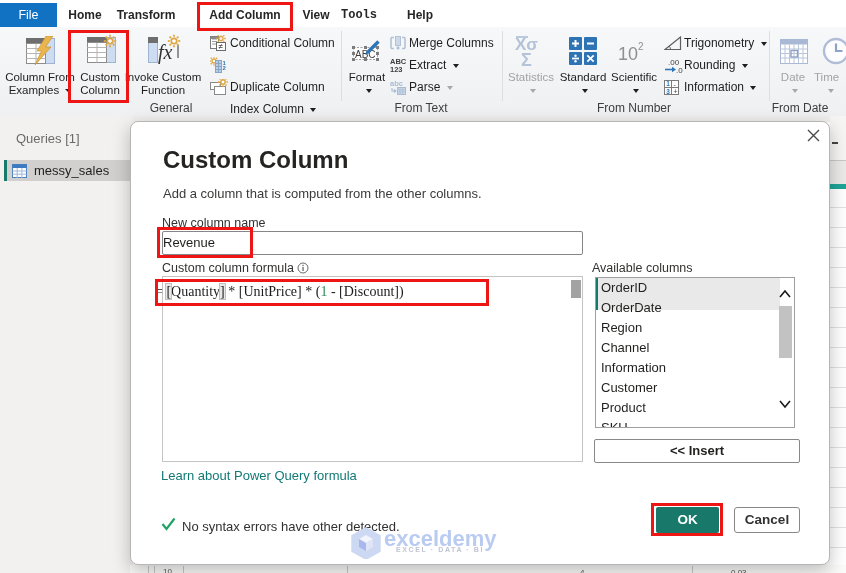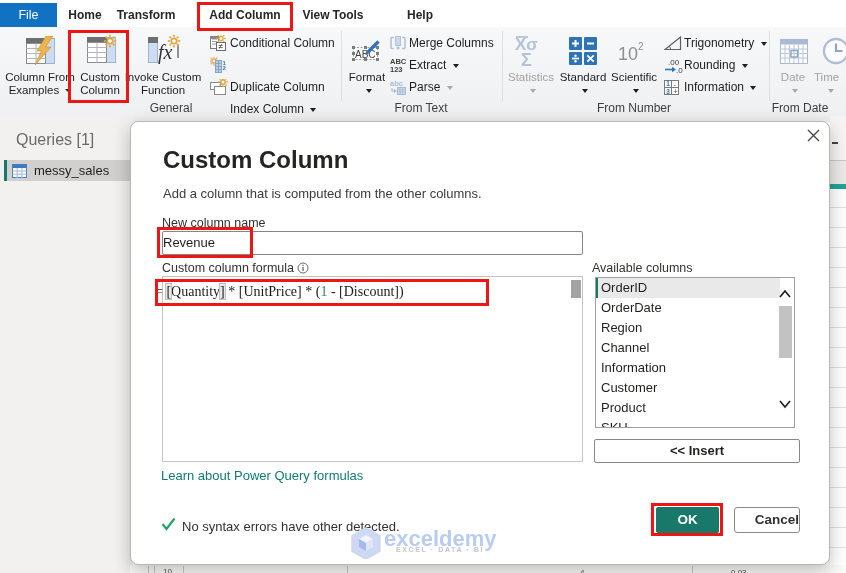"Tools" div.abs { font-family: none -> Liberation Mono, monospace; left: 330px -> 341px }
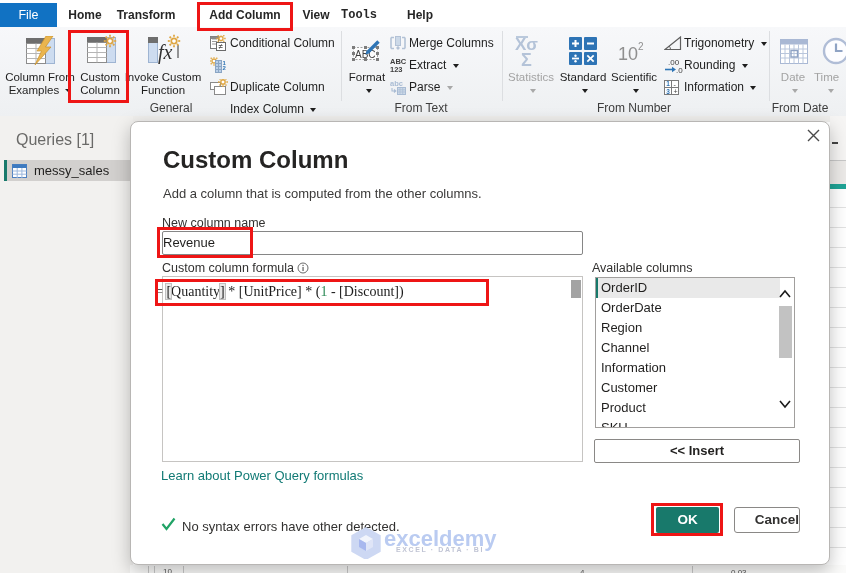"Queries [1]" #querieslbl { font-size: 16px -> 13px }
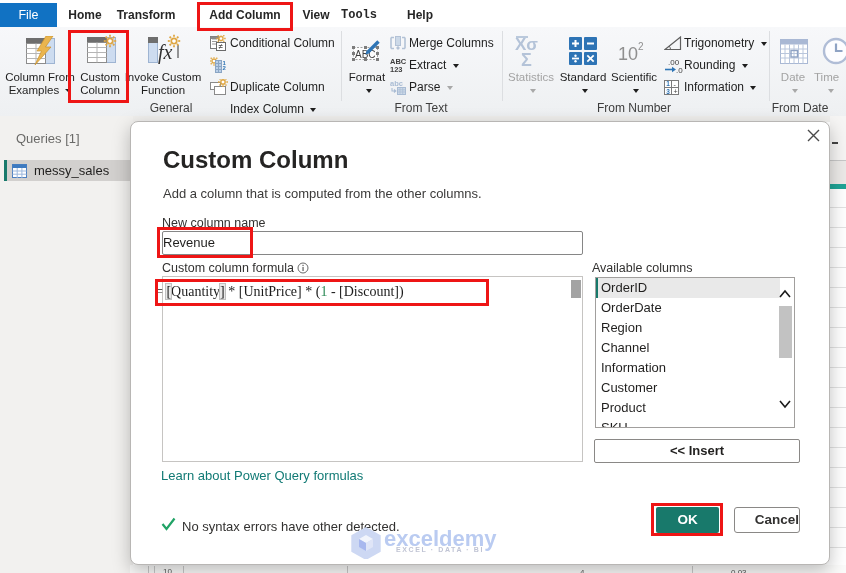"OrderID" .litem { height: 20px -> 32px }
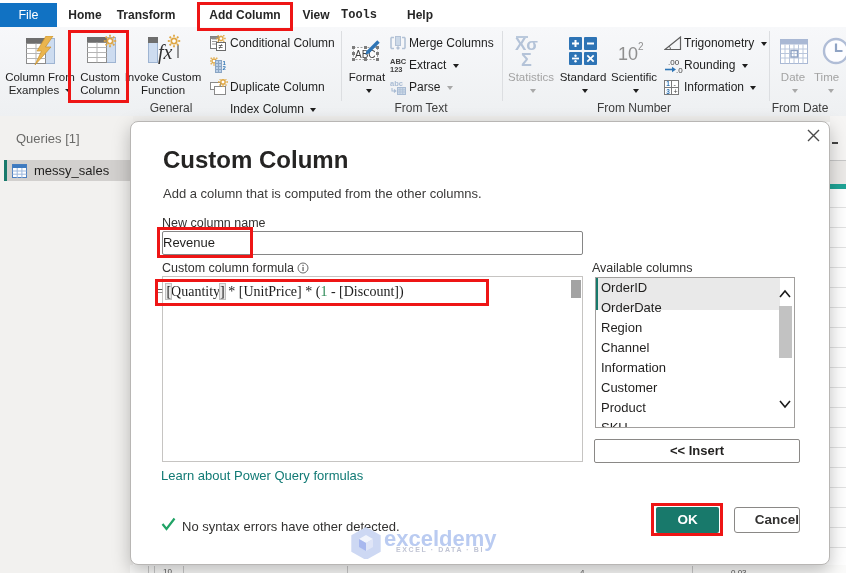"Learn about Power Query formulas" div.abs { text: formulas -> formula }
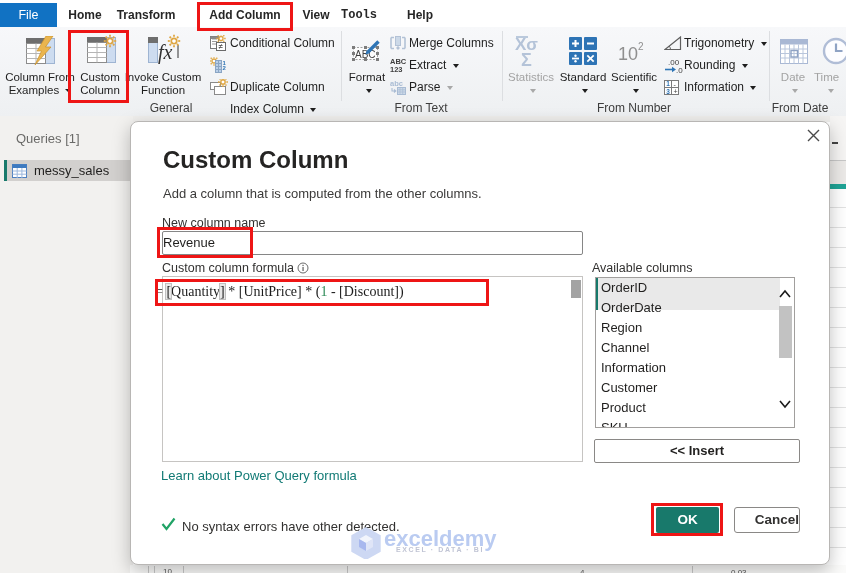"Cancel" #cancelbtn { text-align: right -> center }
